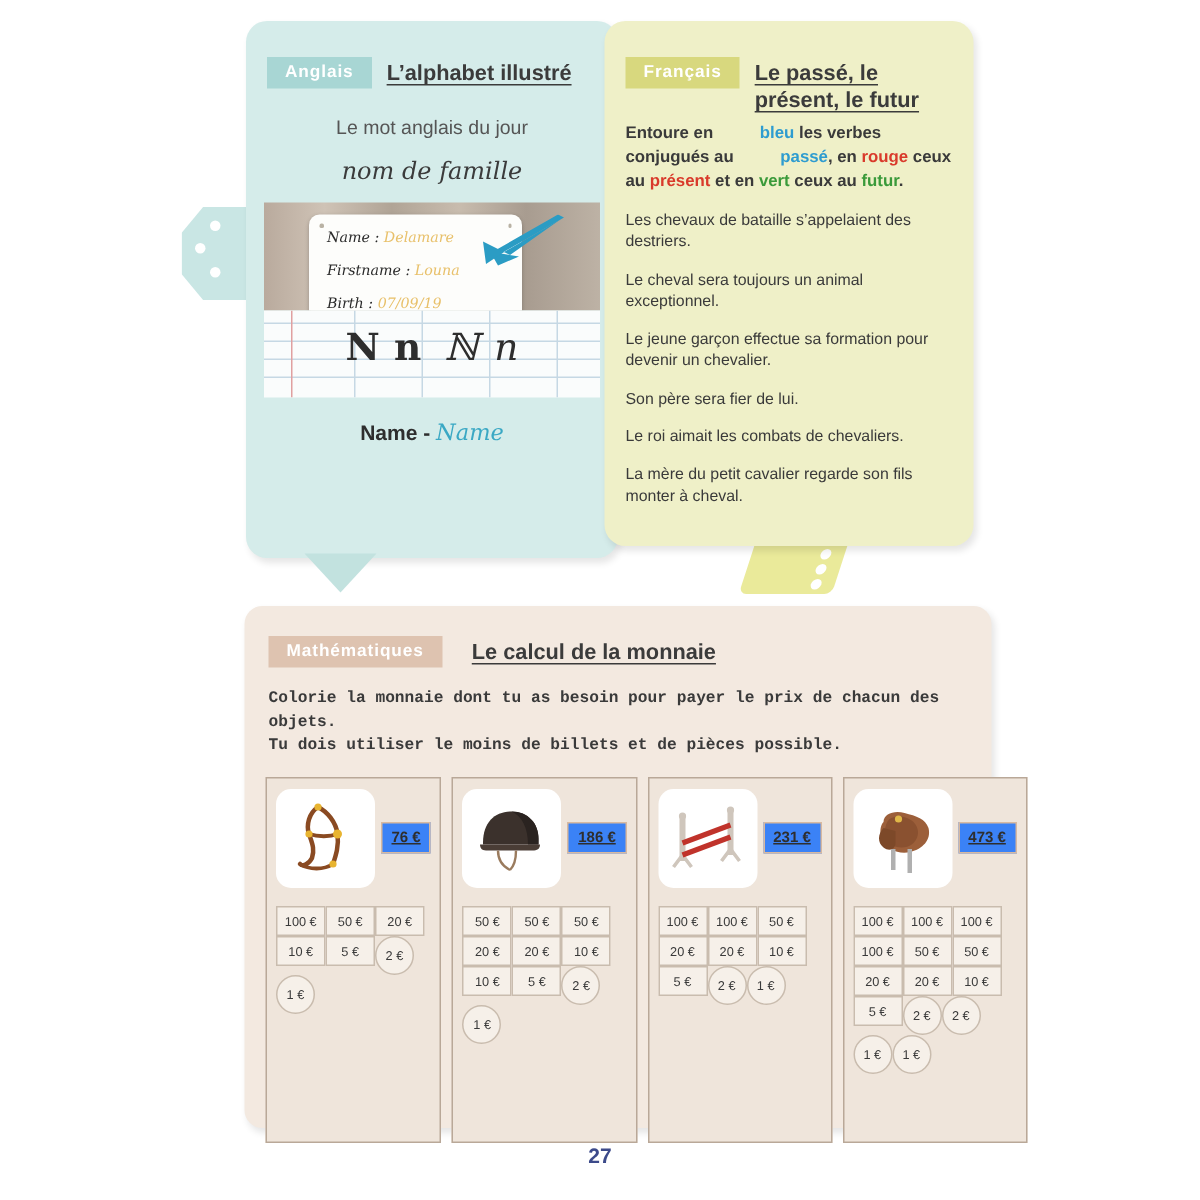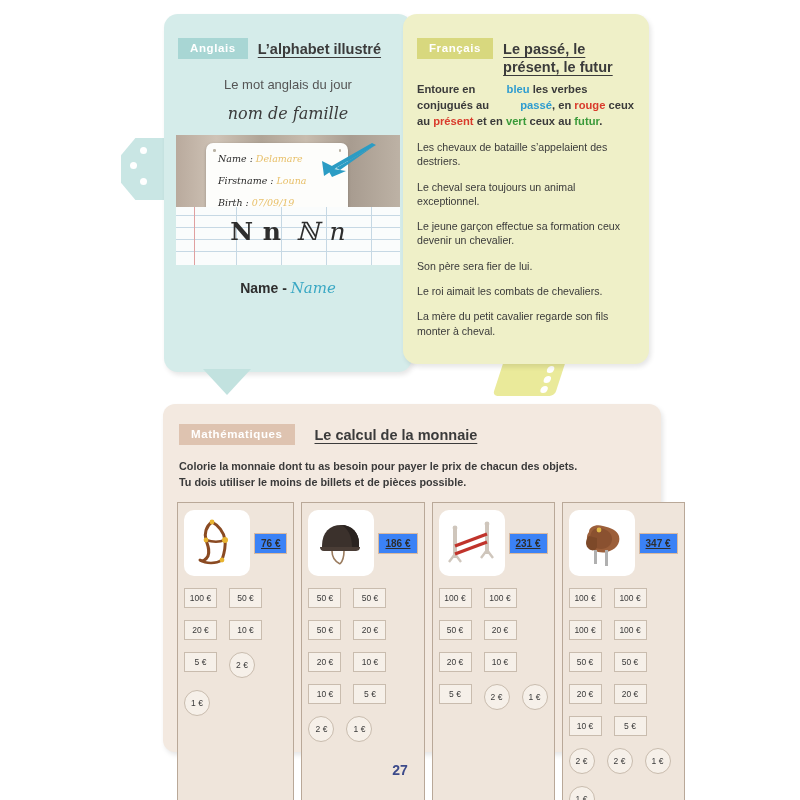"Le jeune garçon effectue sa" li { text: ceux -> pour }
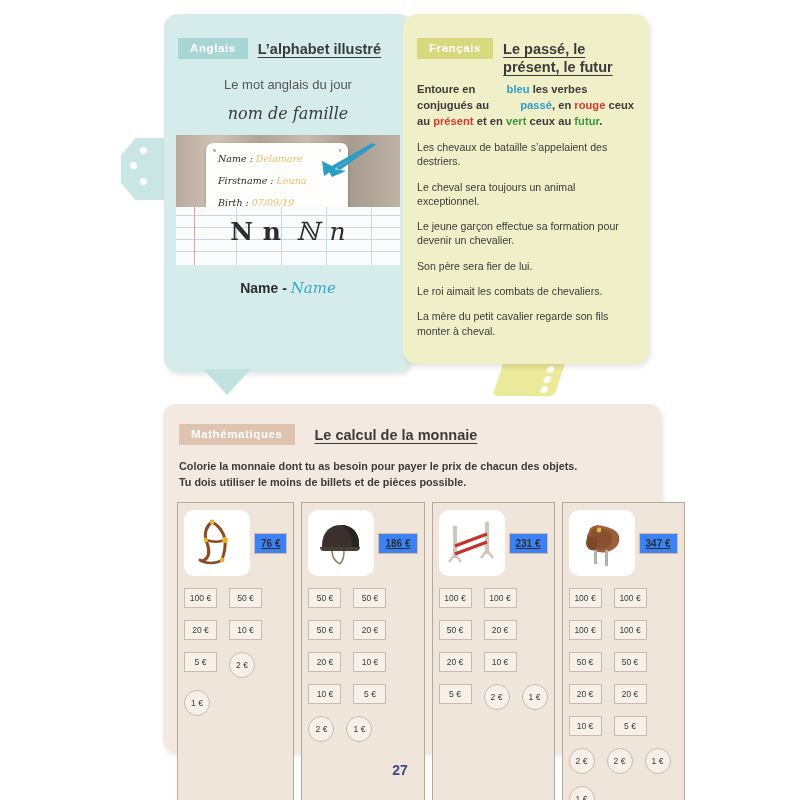"Colorie la monnaie dont tu" .math-instr { font-family: none -> Liberation Mono, monospace }
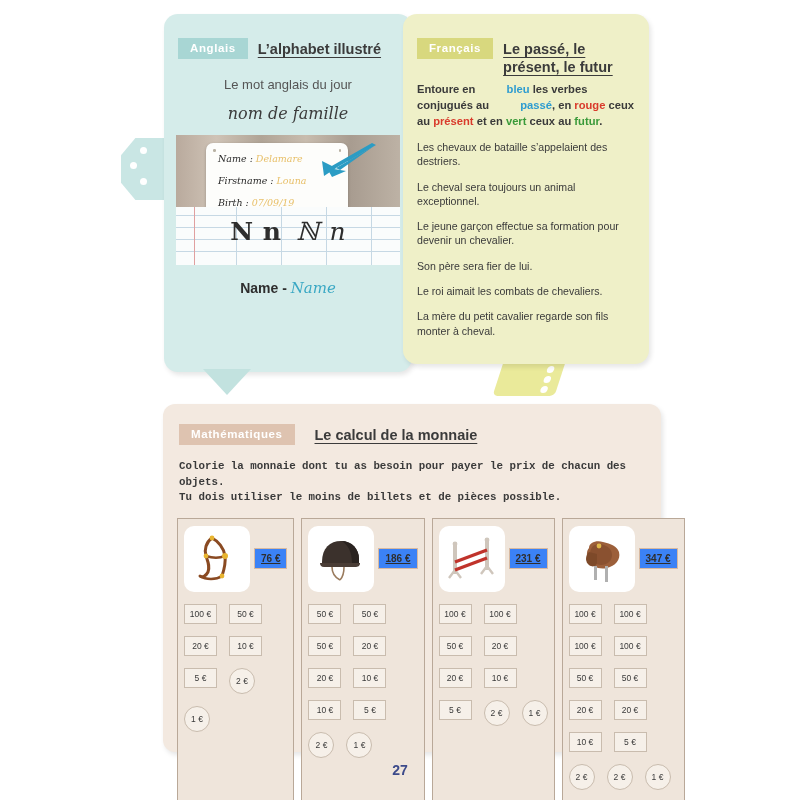"347 €" span.price { text: 347 -> 473 }
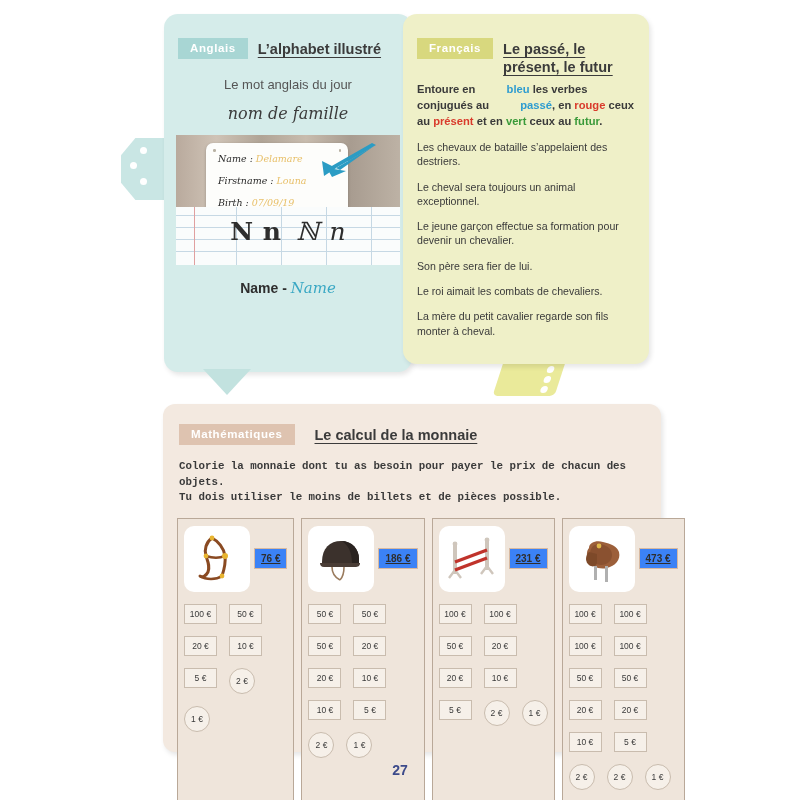"100 €" .money-grid { gap: 12px -> 0 }
